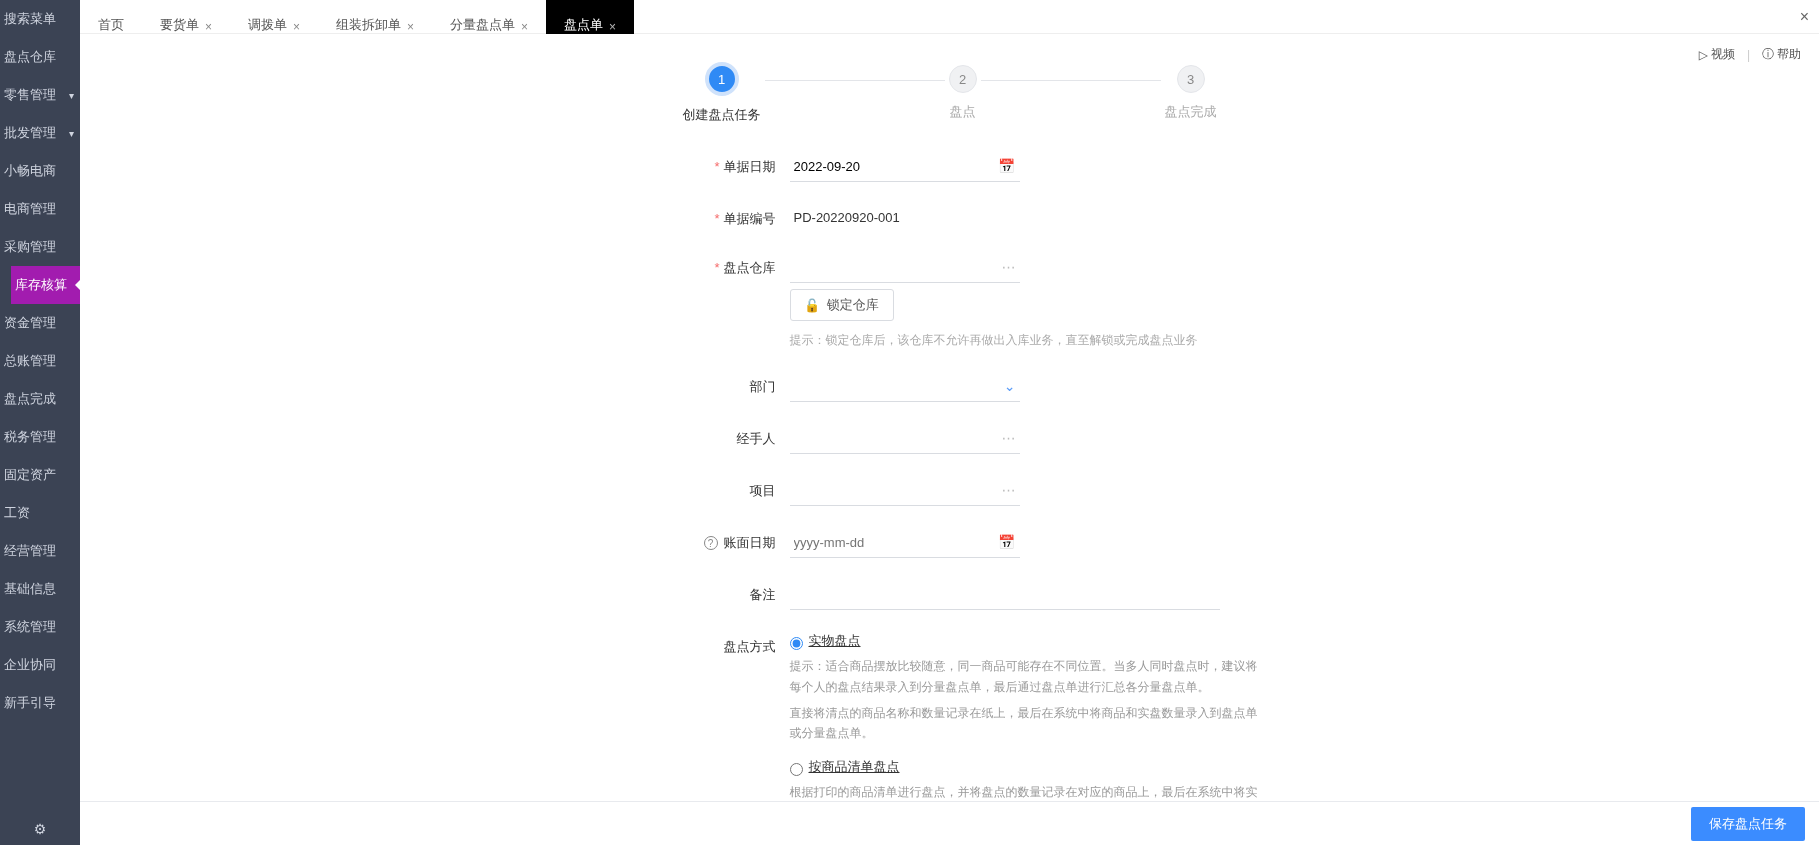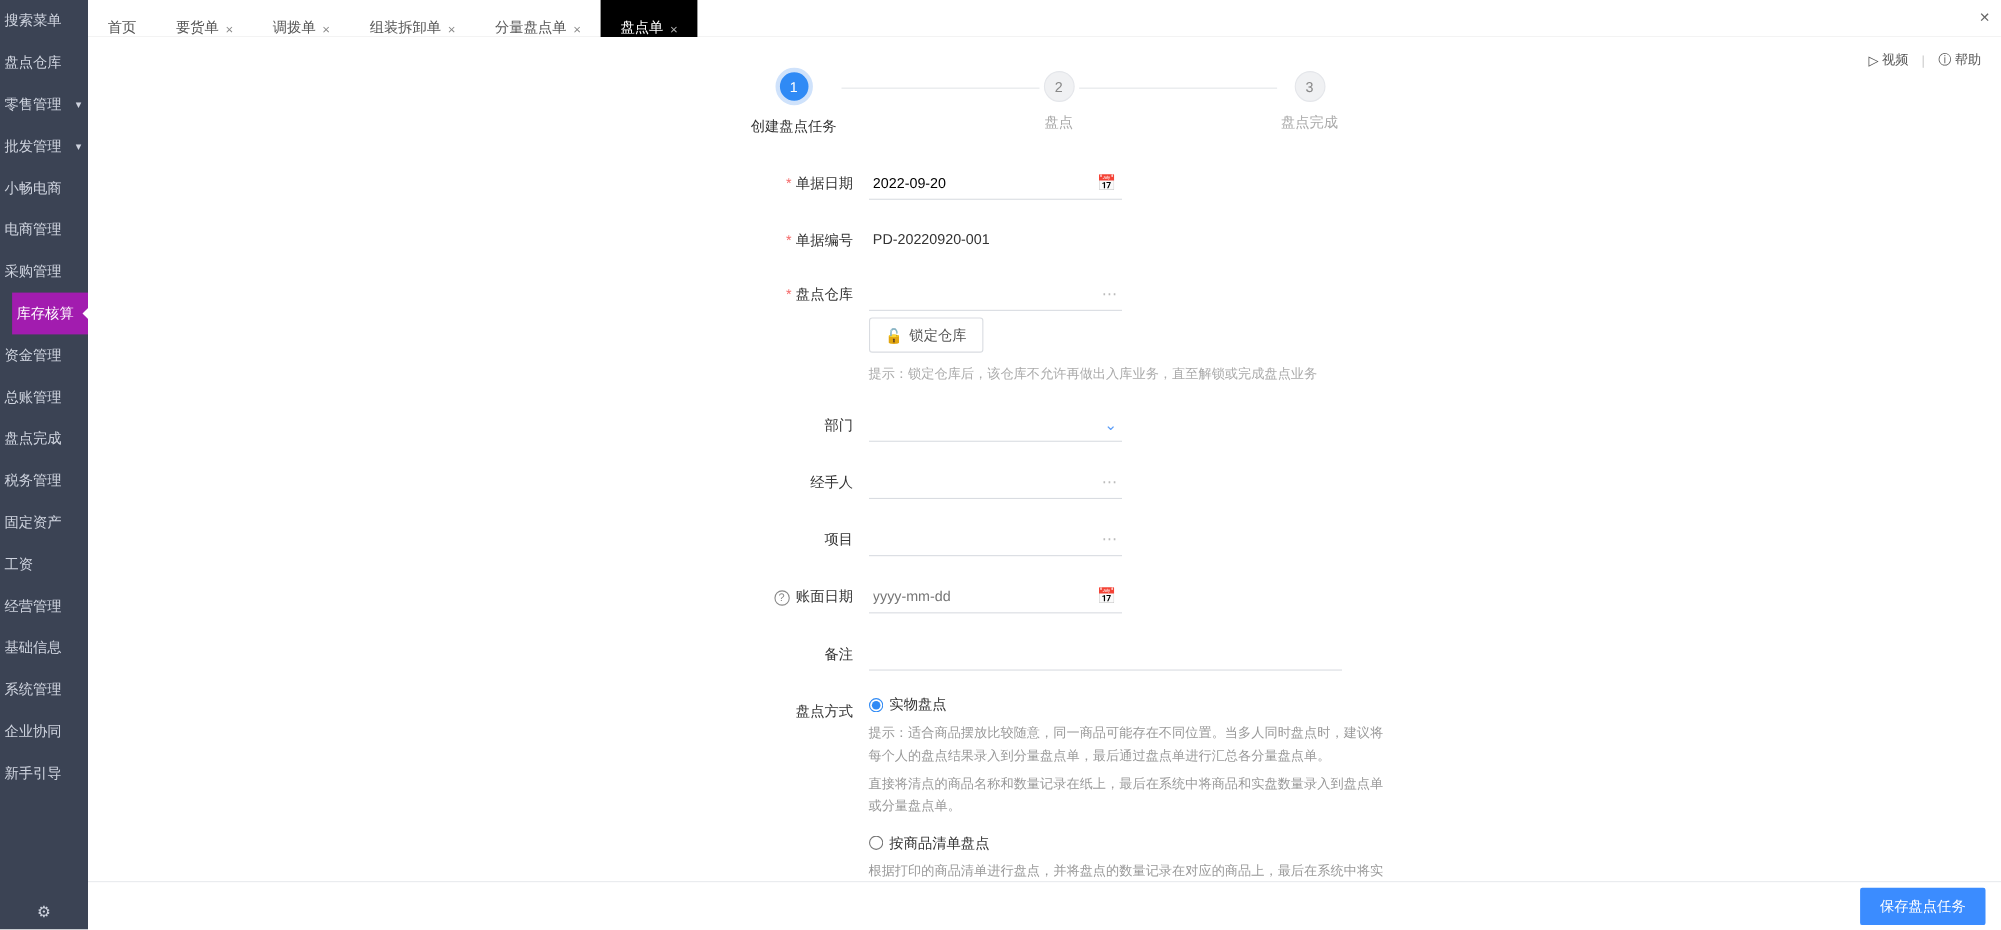"实物盘点" .radio-line { align-items: center -> flex-end; text-decoration: none -> underline }
